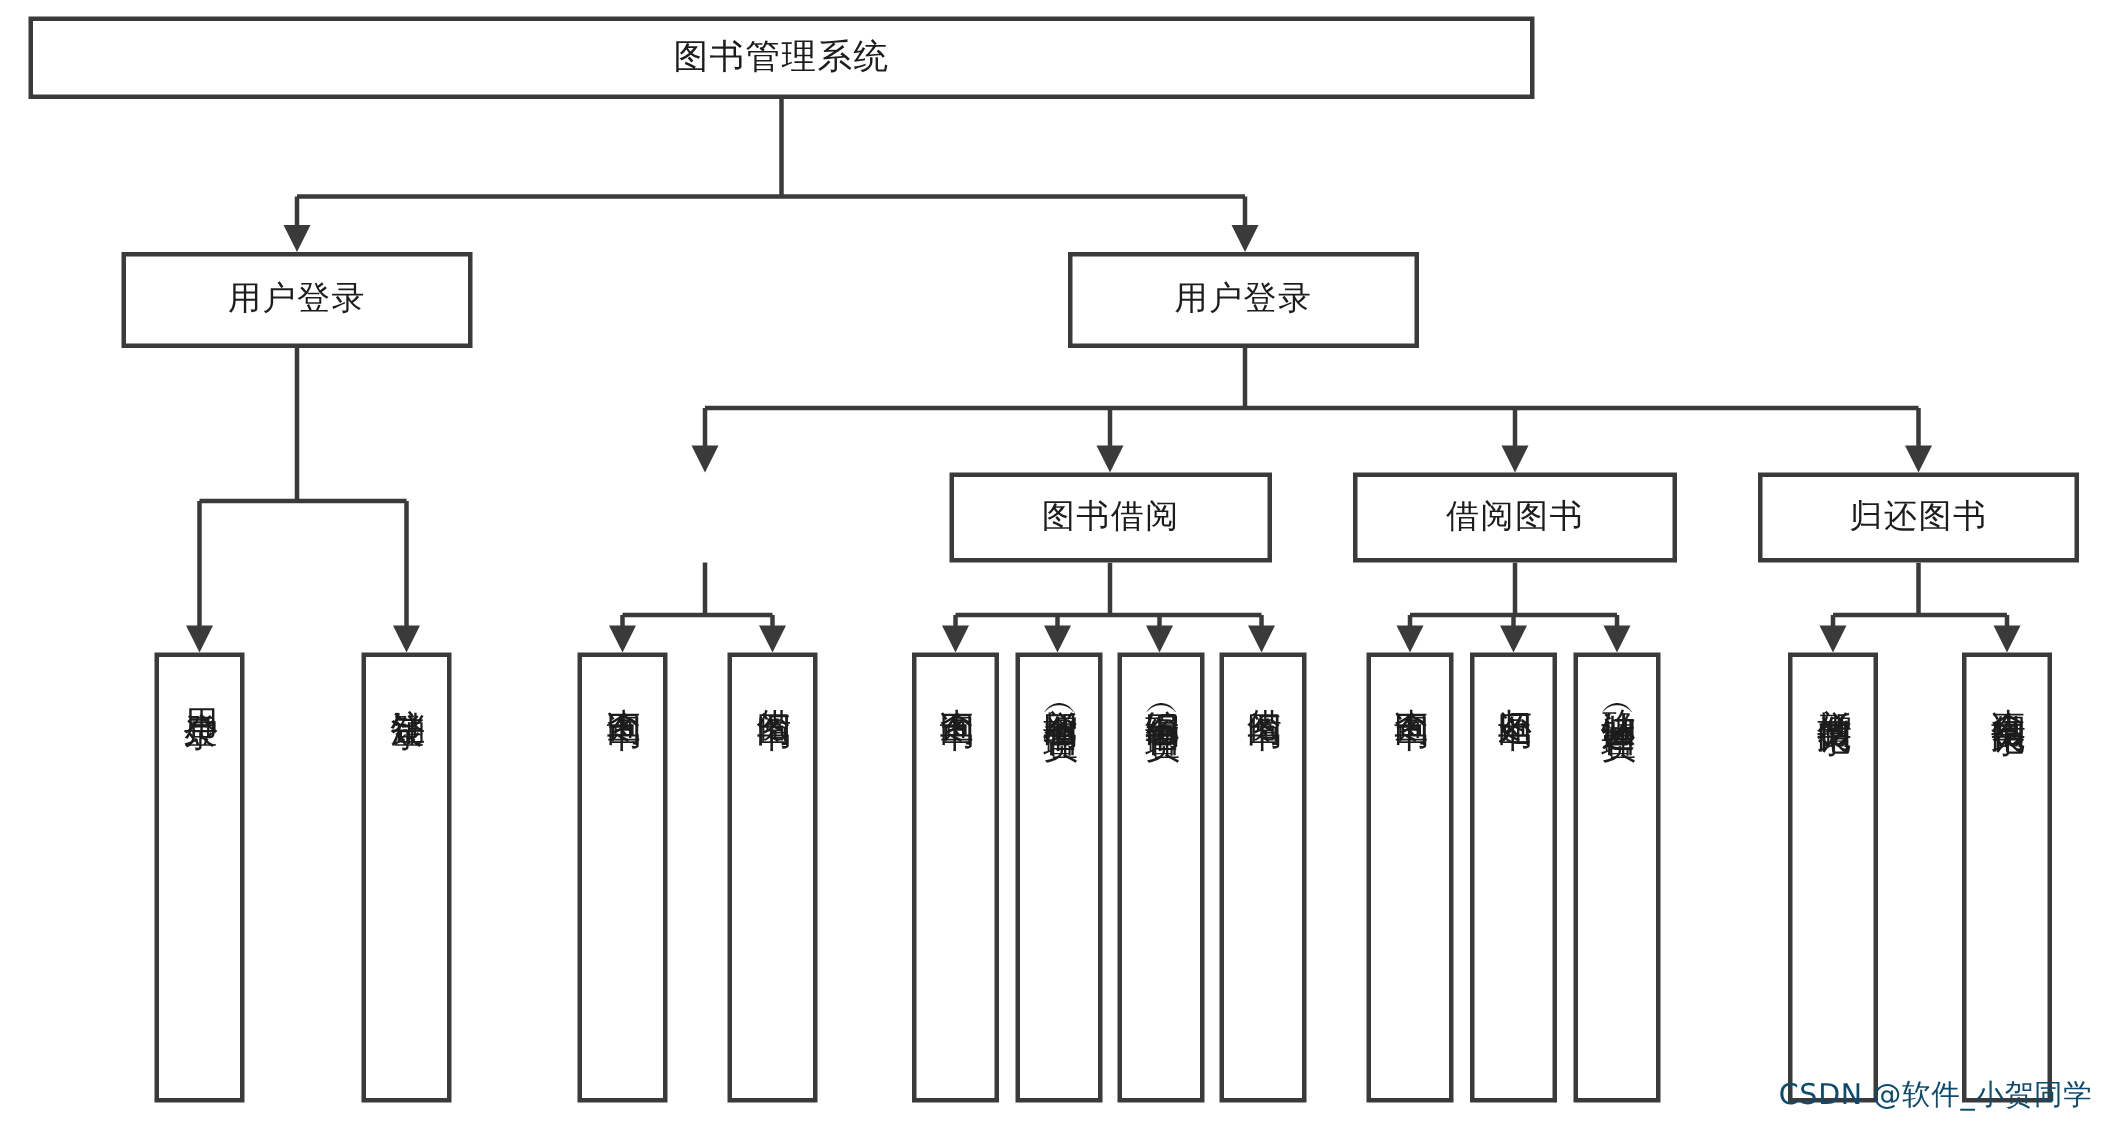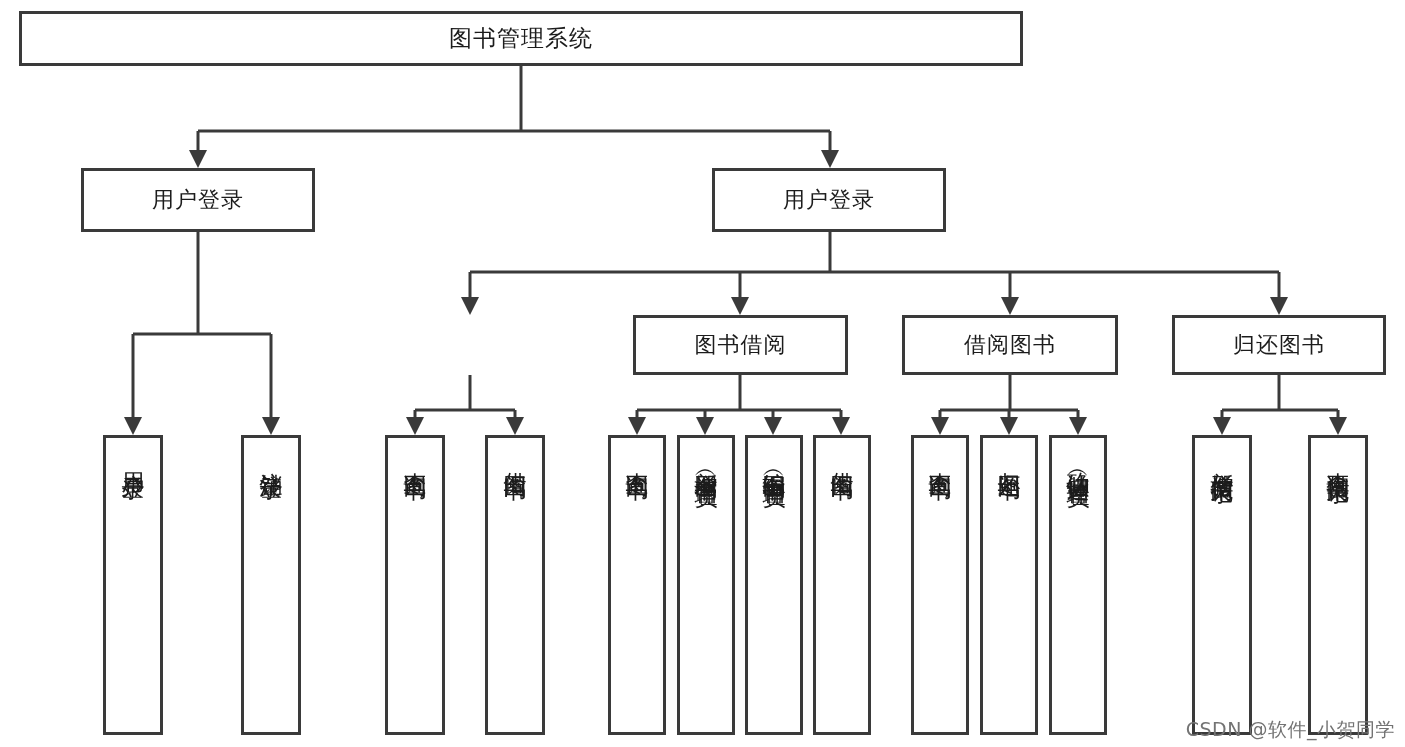"CSDN @软件_小贺同学" #watermark { color: #737373 -> #0c4a6e }
